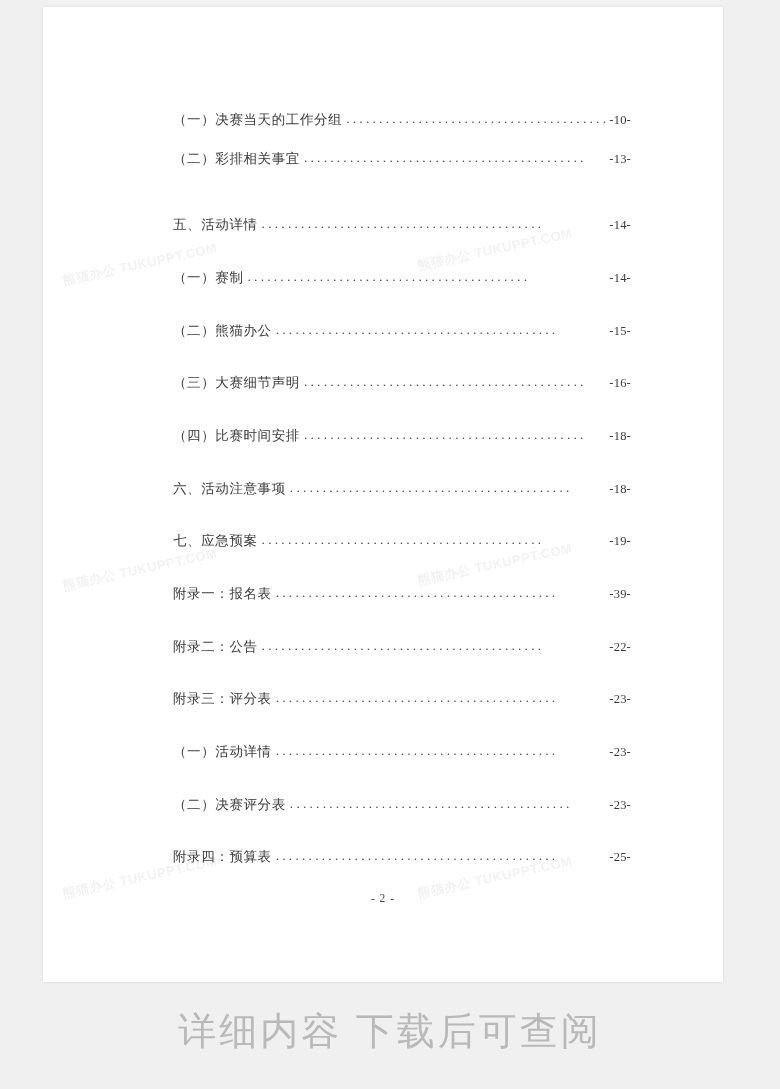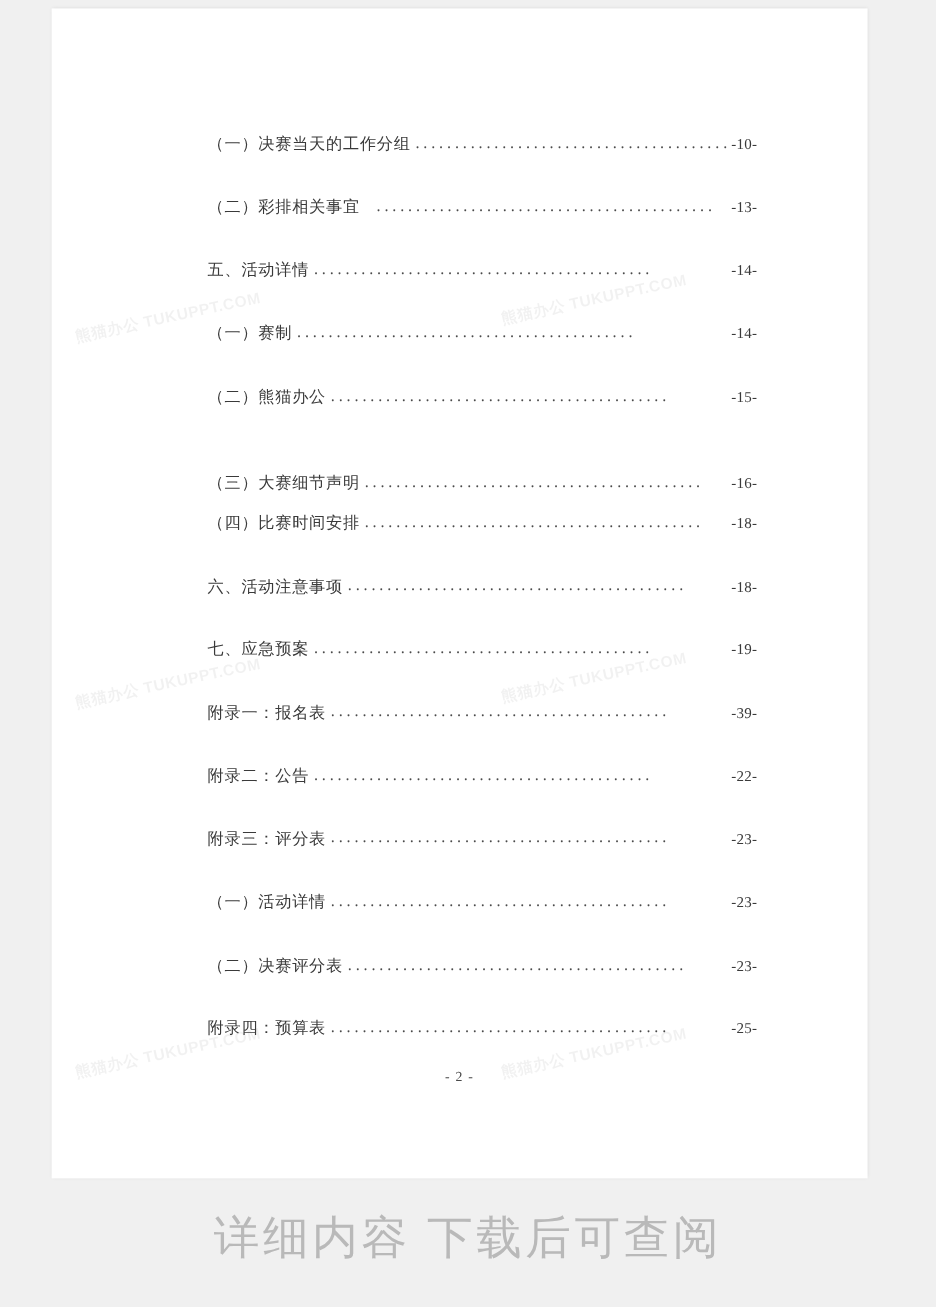"（二）彩排相关事宜" div.toc-row { text-align: center -> none; top: 157px -> 143px }
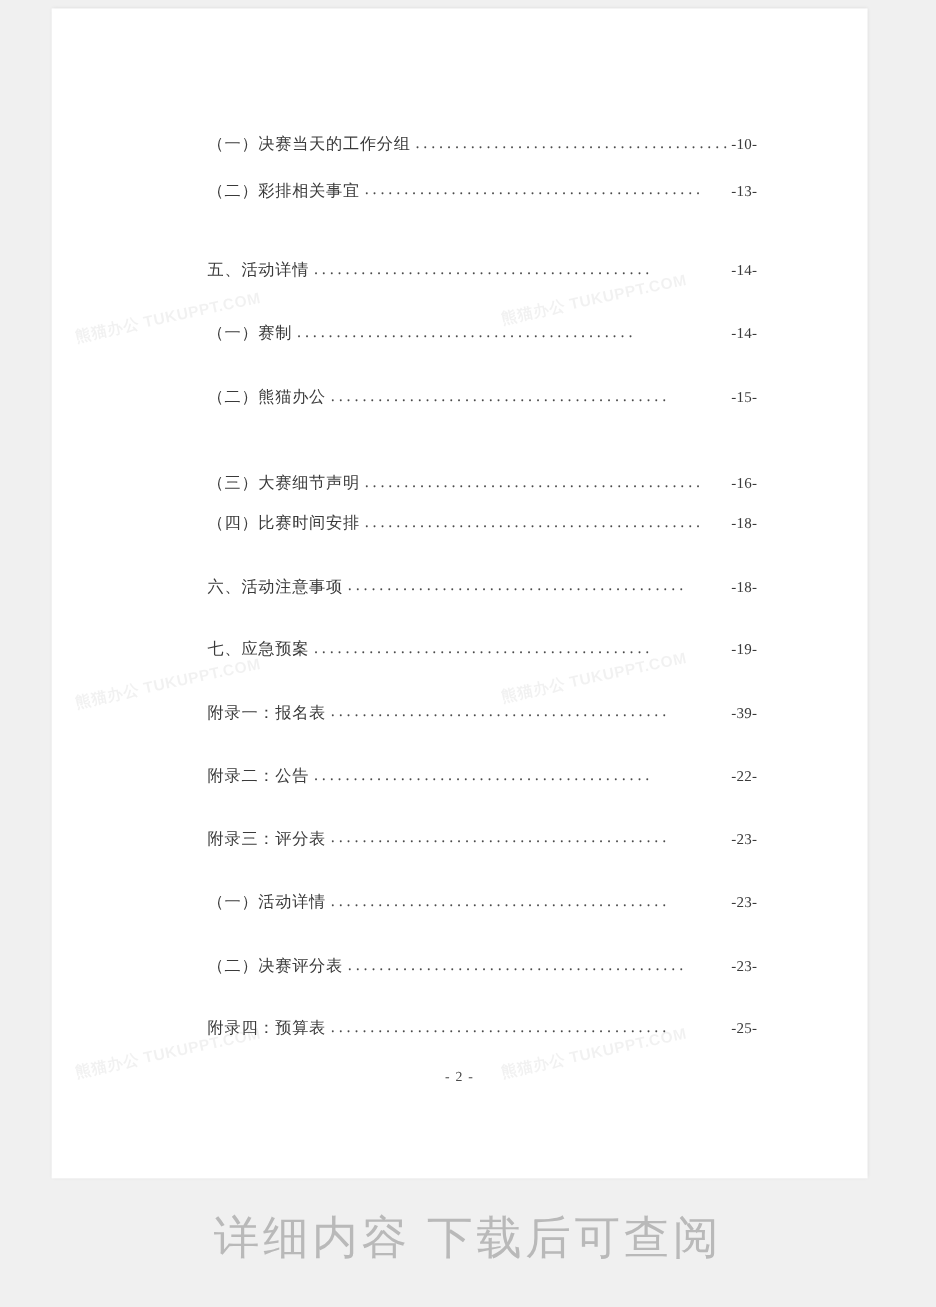"（三）大赛细节声明" div.toc-row { margin-top: 20px -> none }
